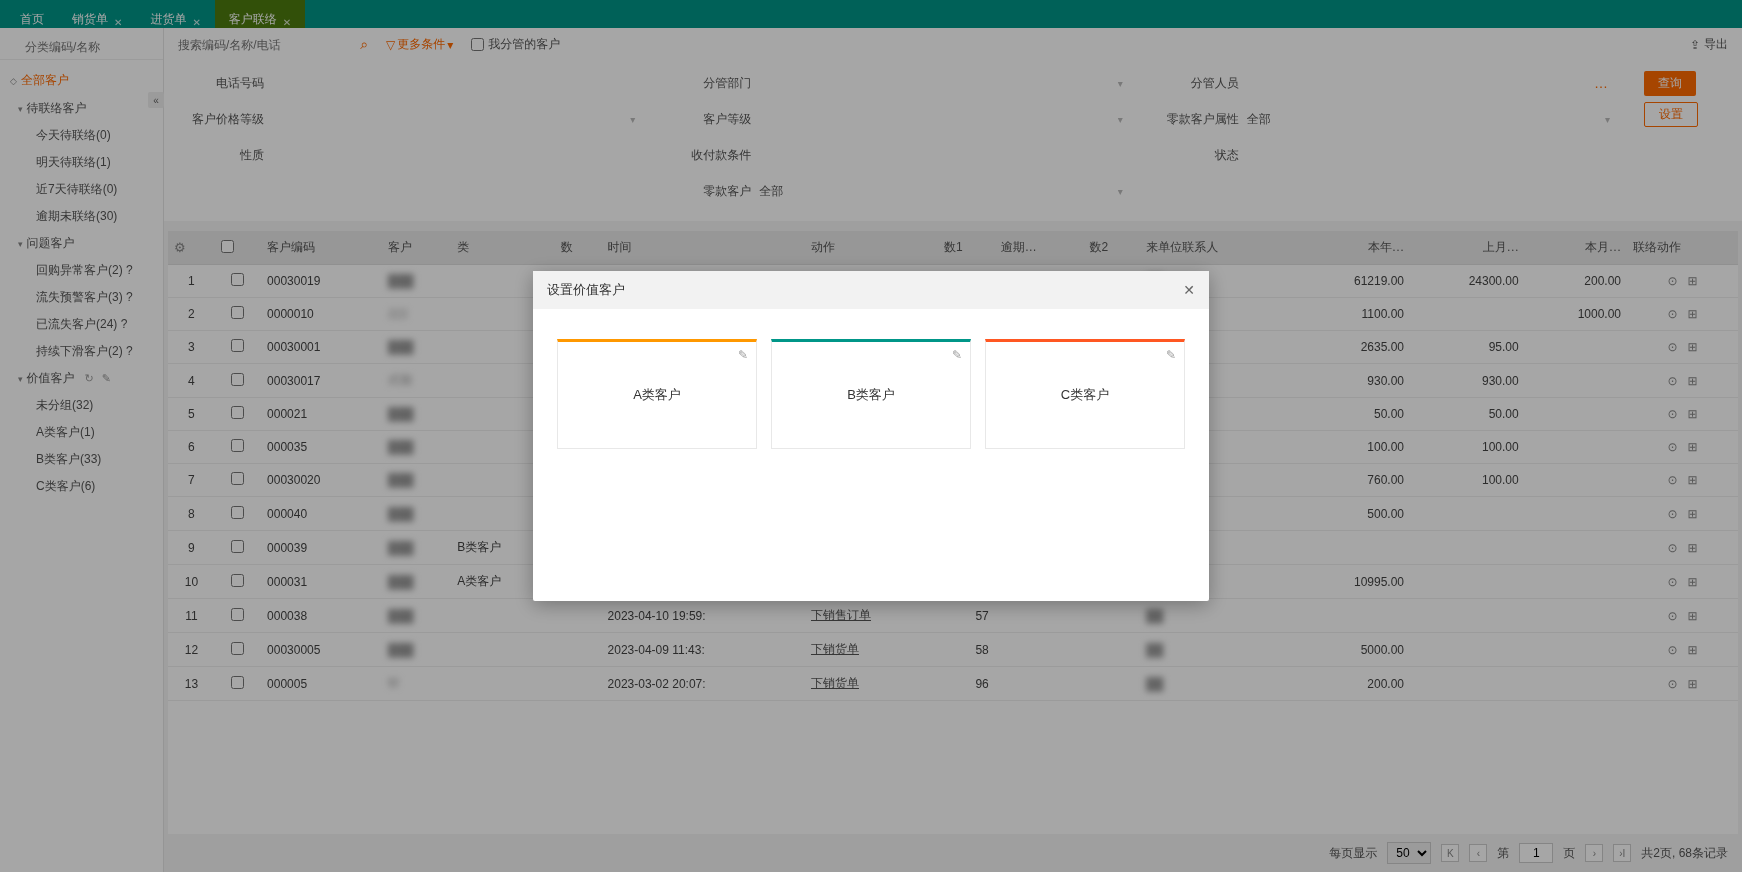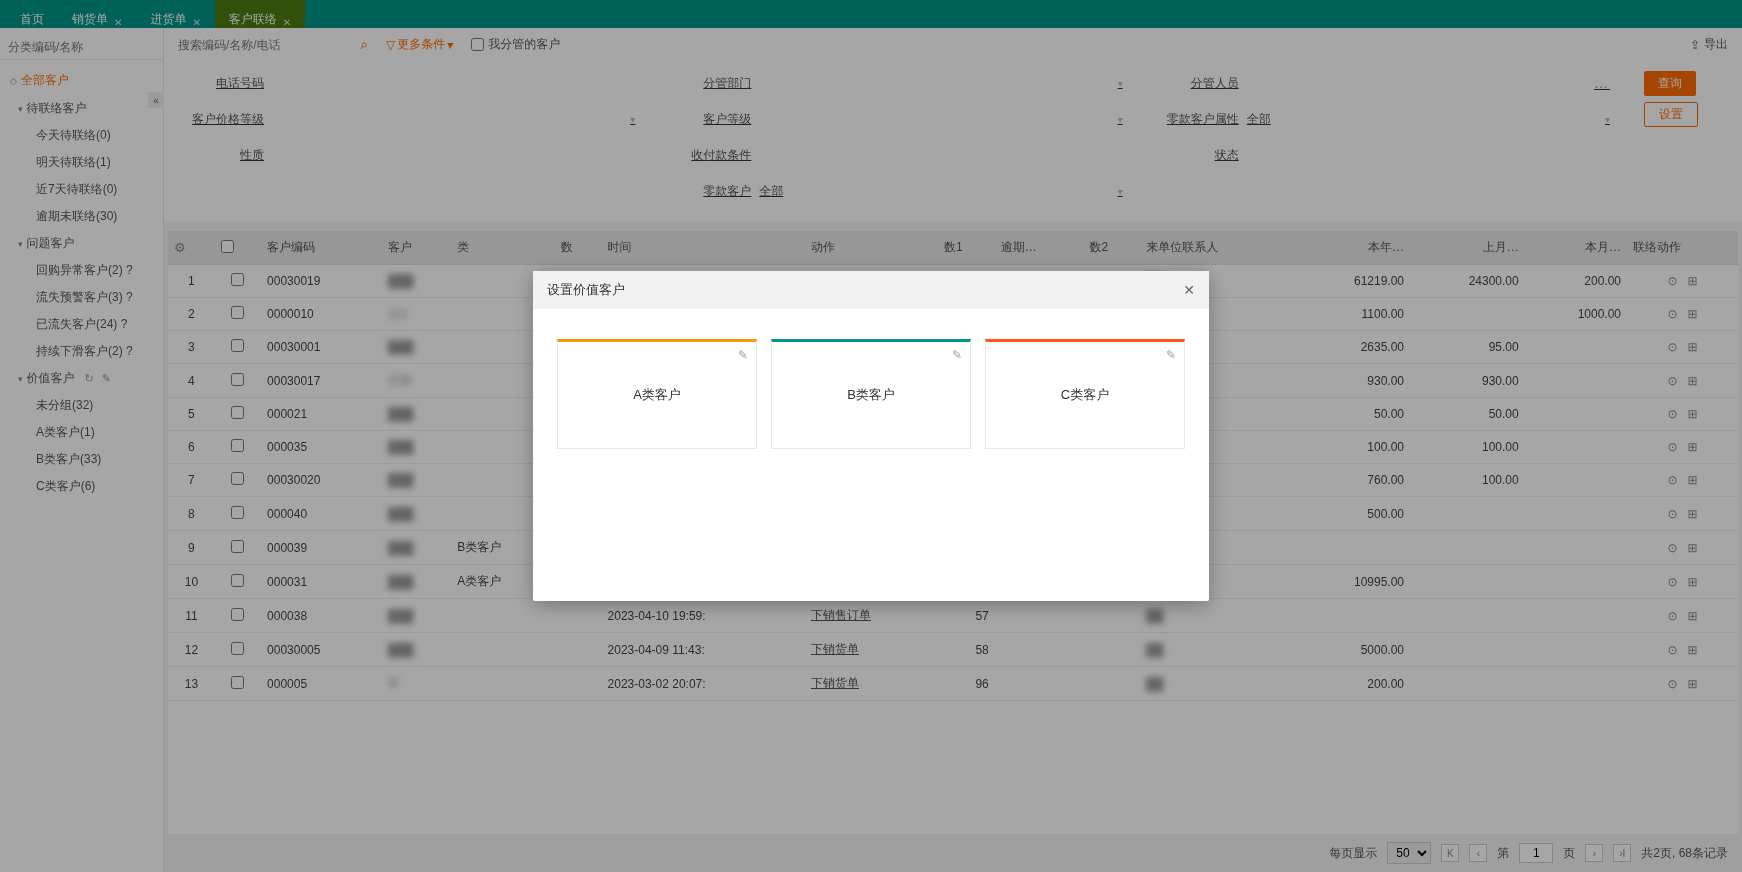"分类编码/名称" .side-search { padding: 4px 8px -> 4px 25px }
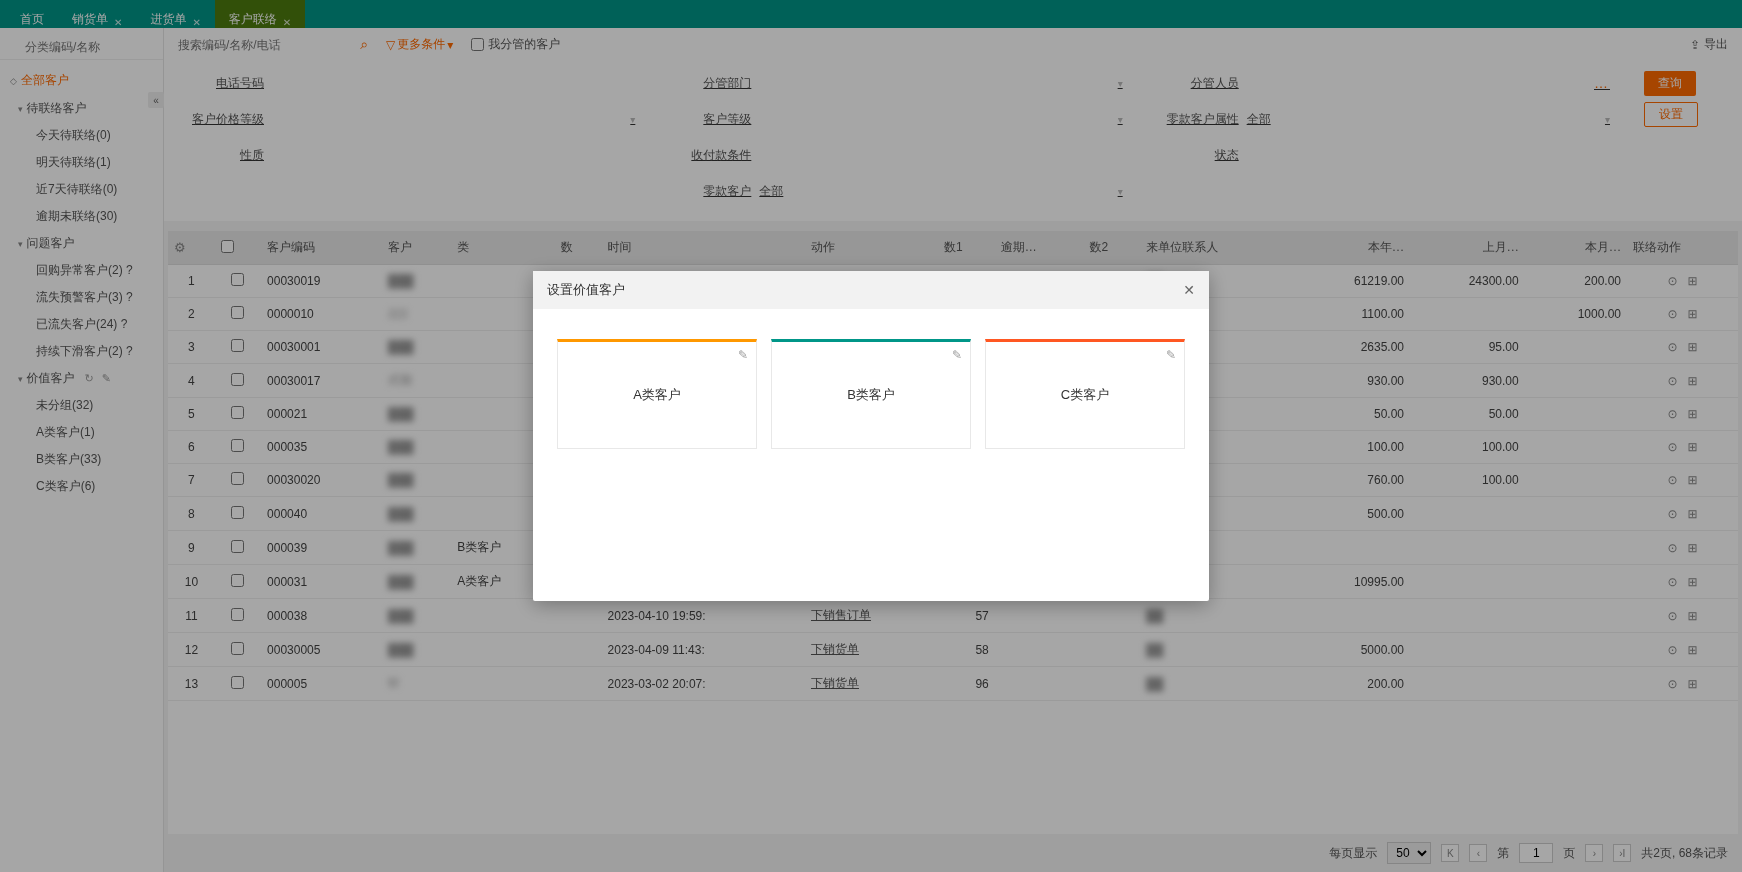"电话号码" .frow { text-decoration: underline -> none }
